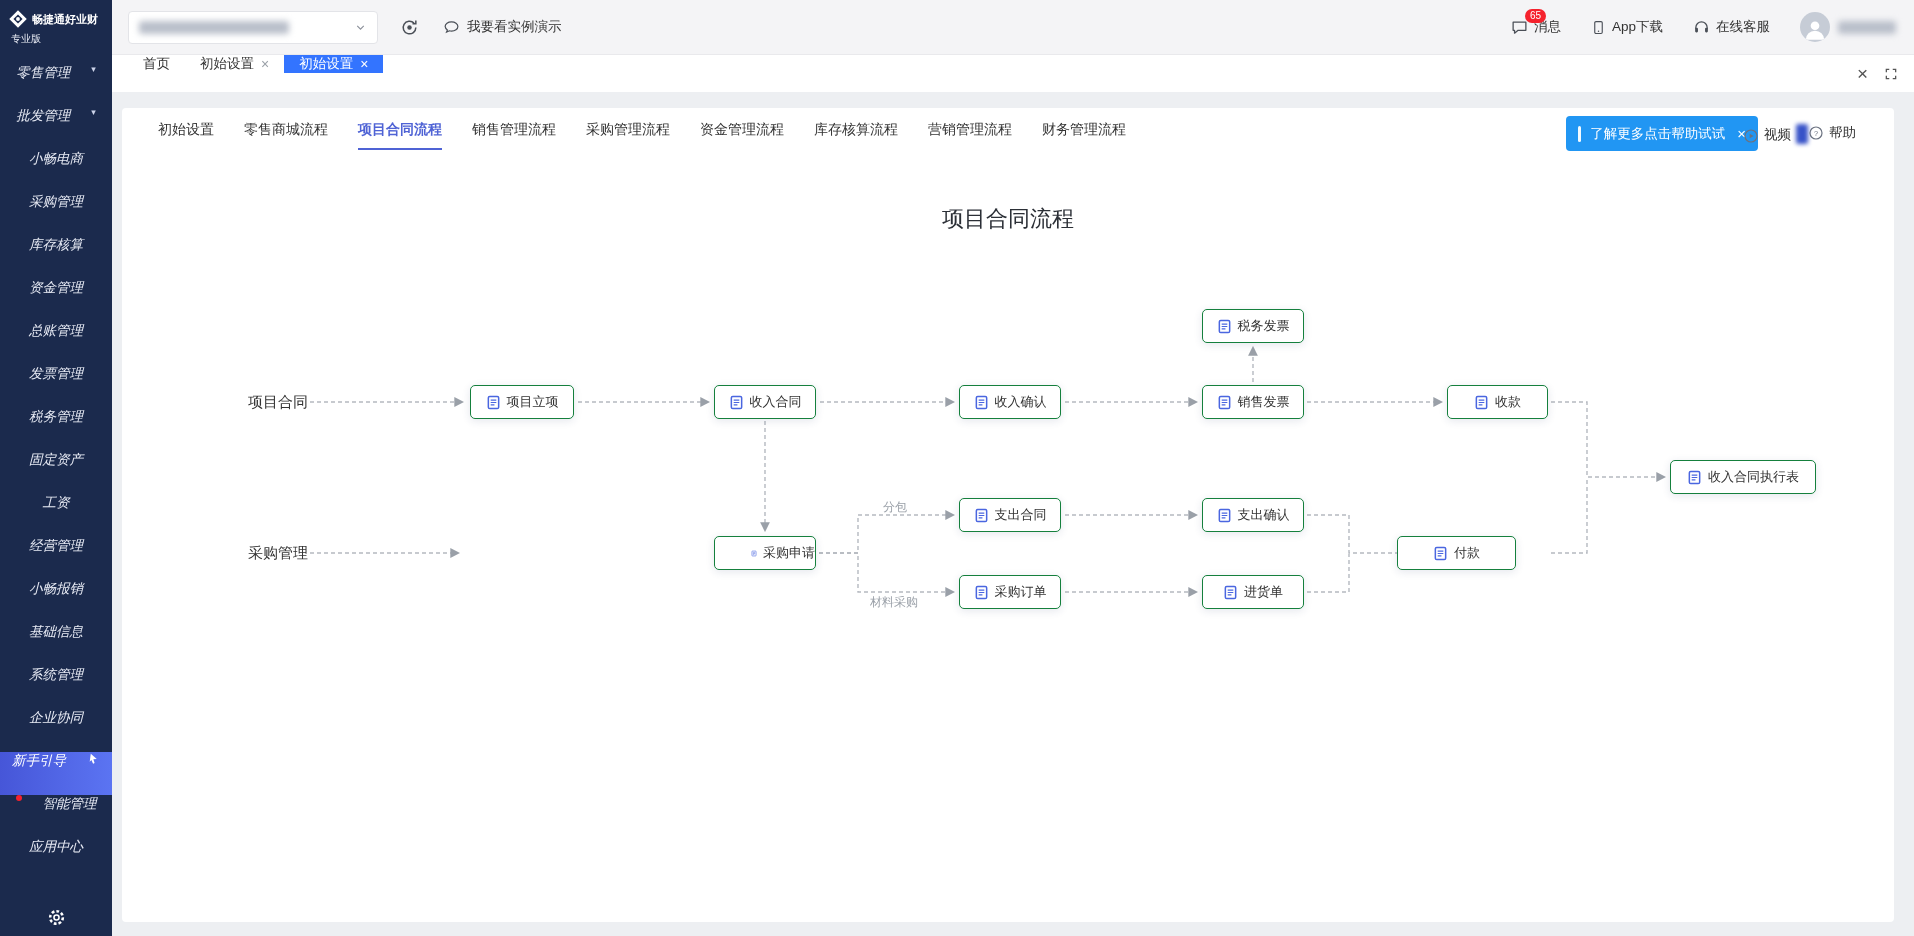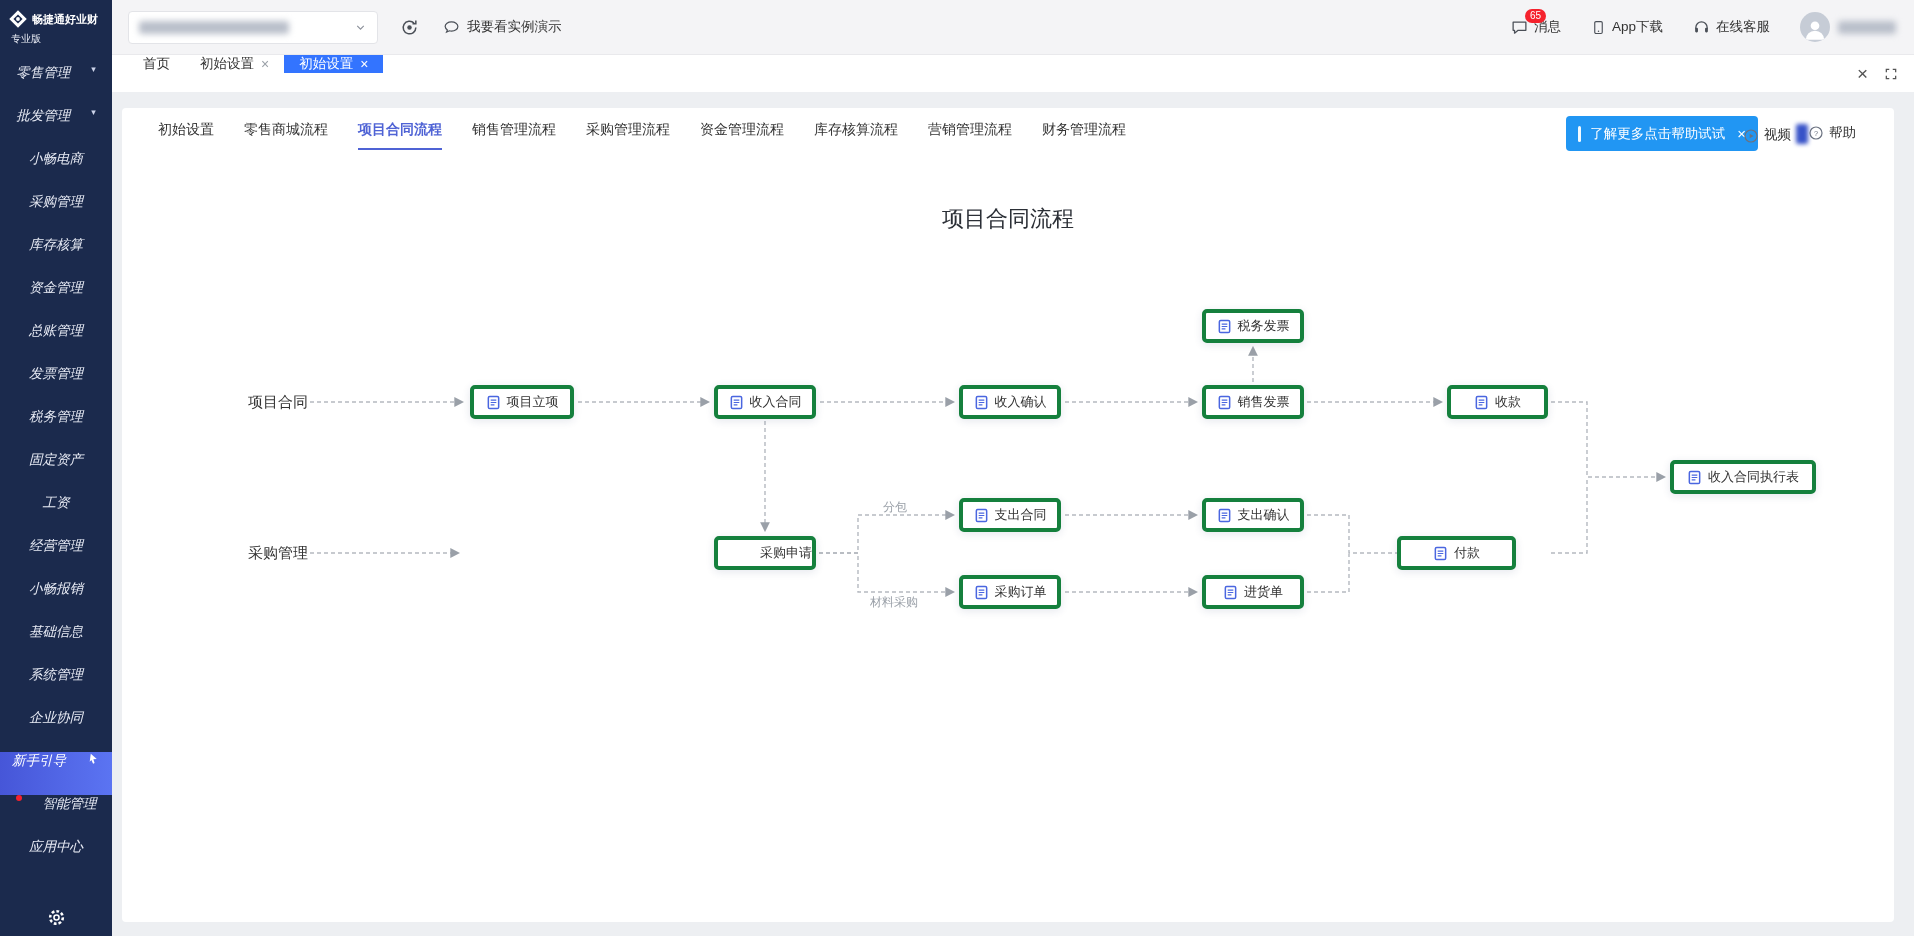"税务发票" .fnode { border: 4px solid #15803d -> 1px solid #15803d }
